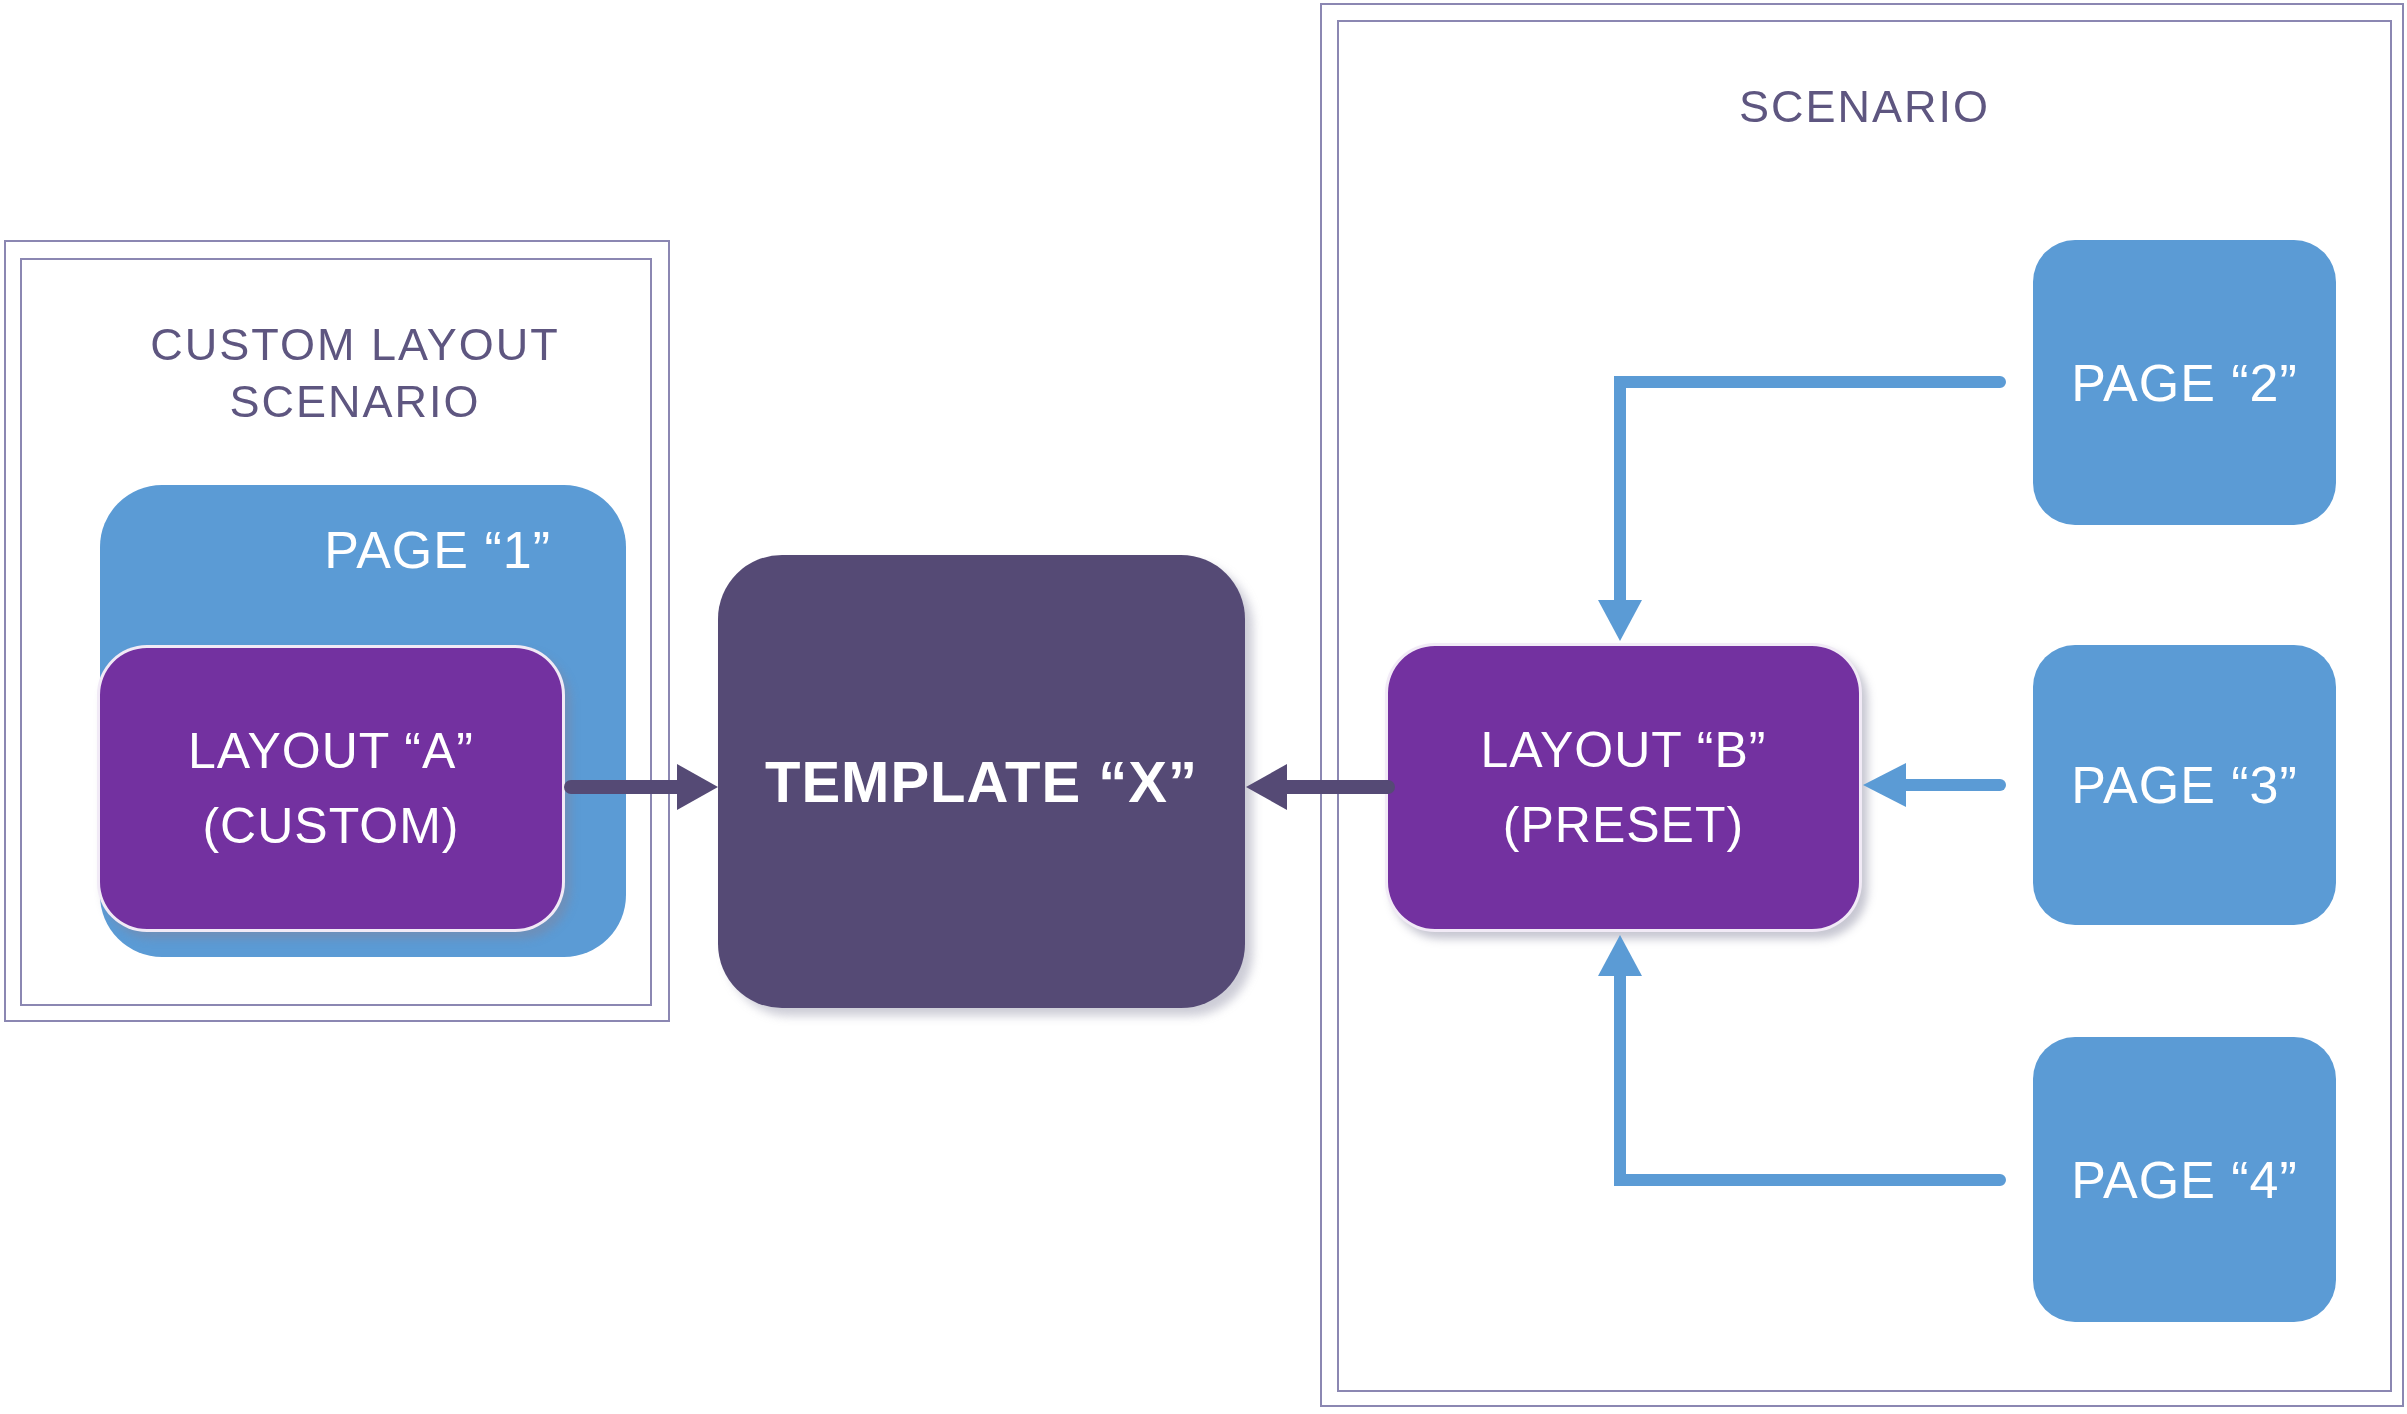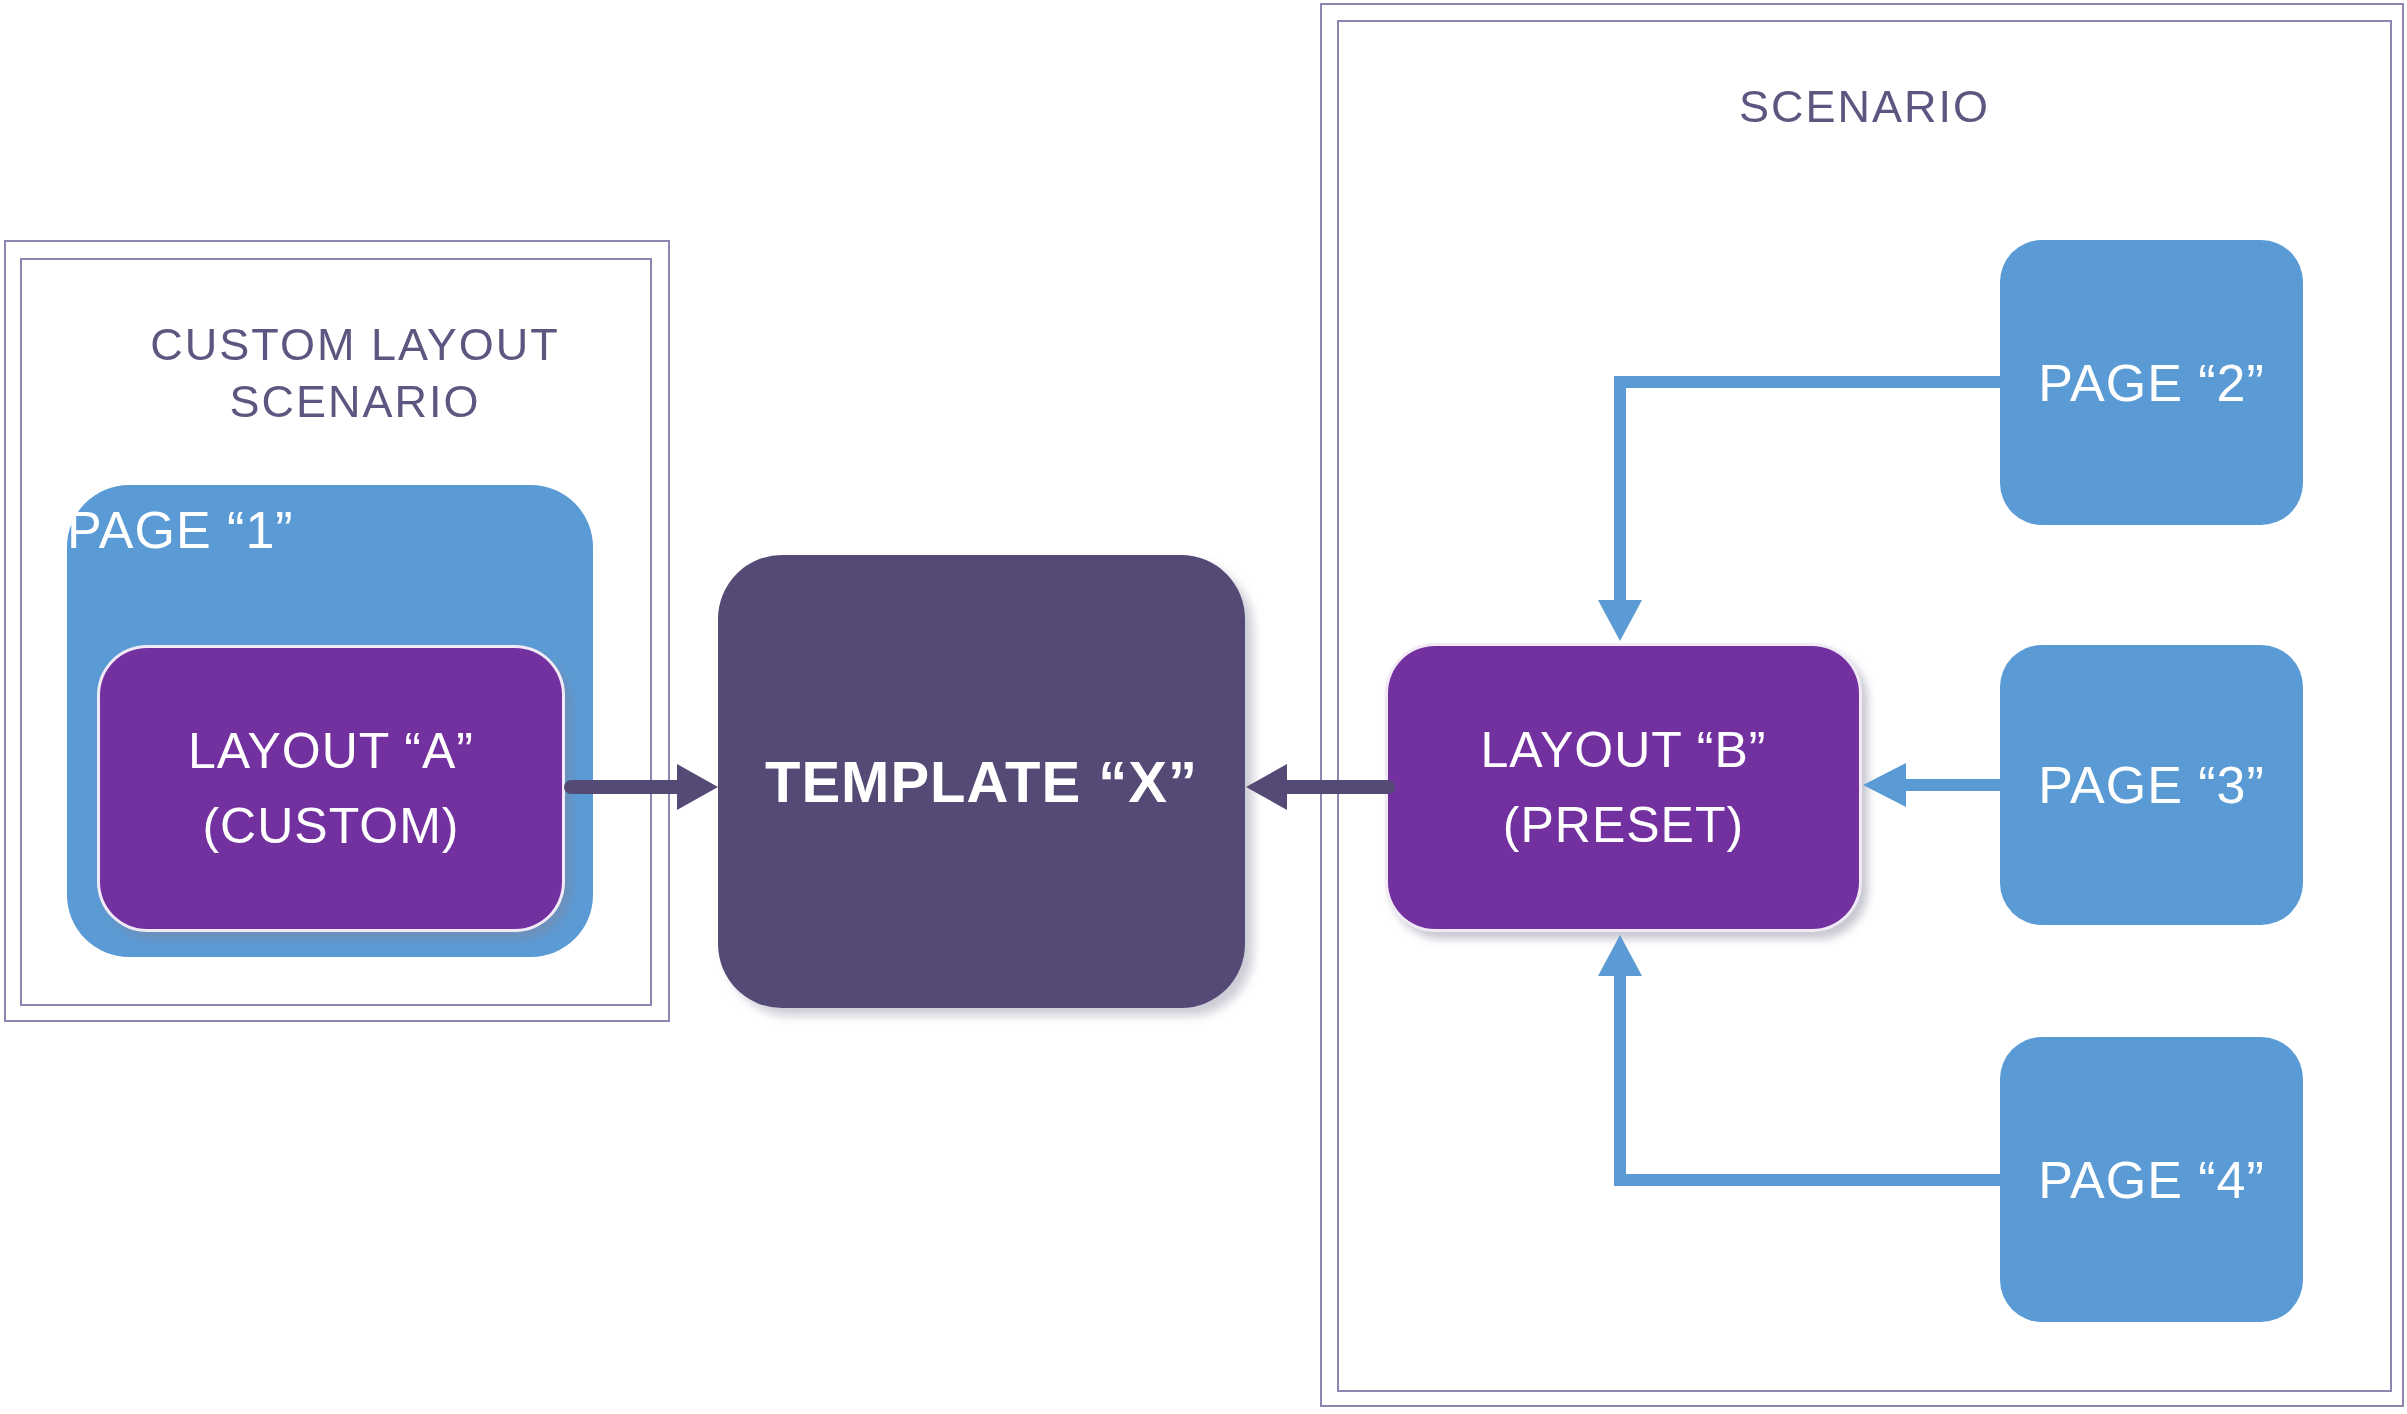"PAGE “2”" .page-box { margin-left: none -> 33px }
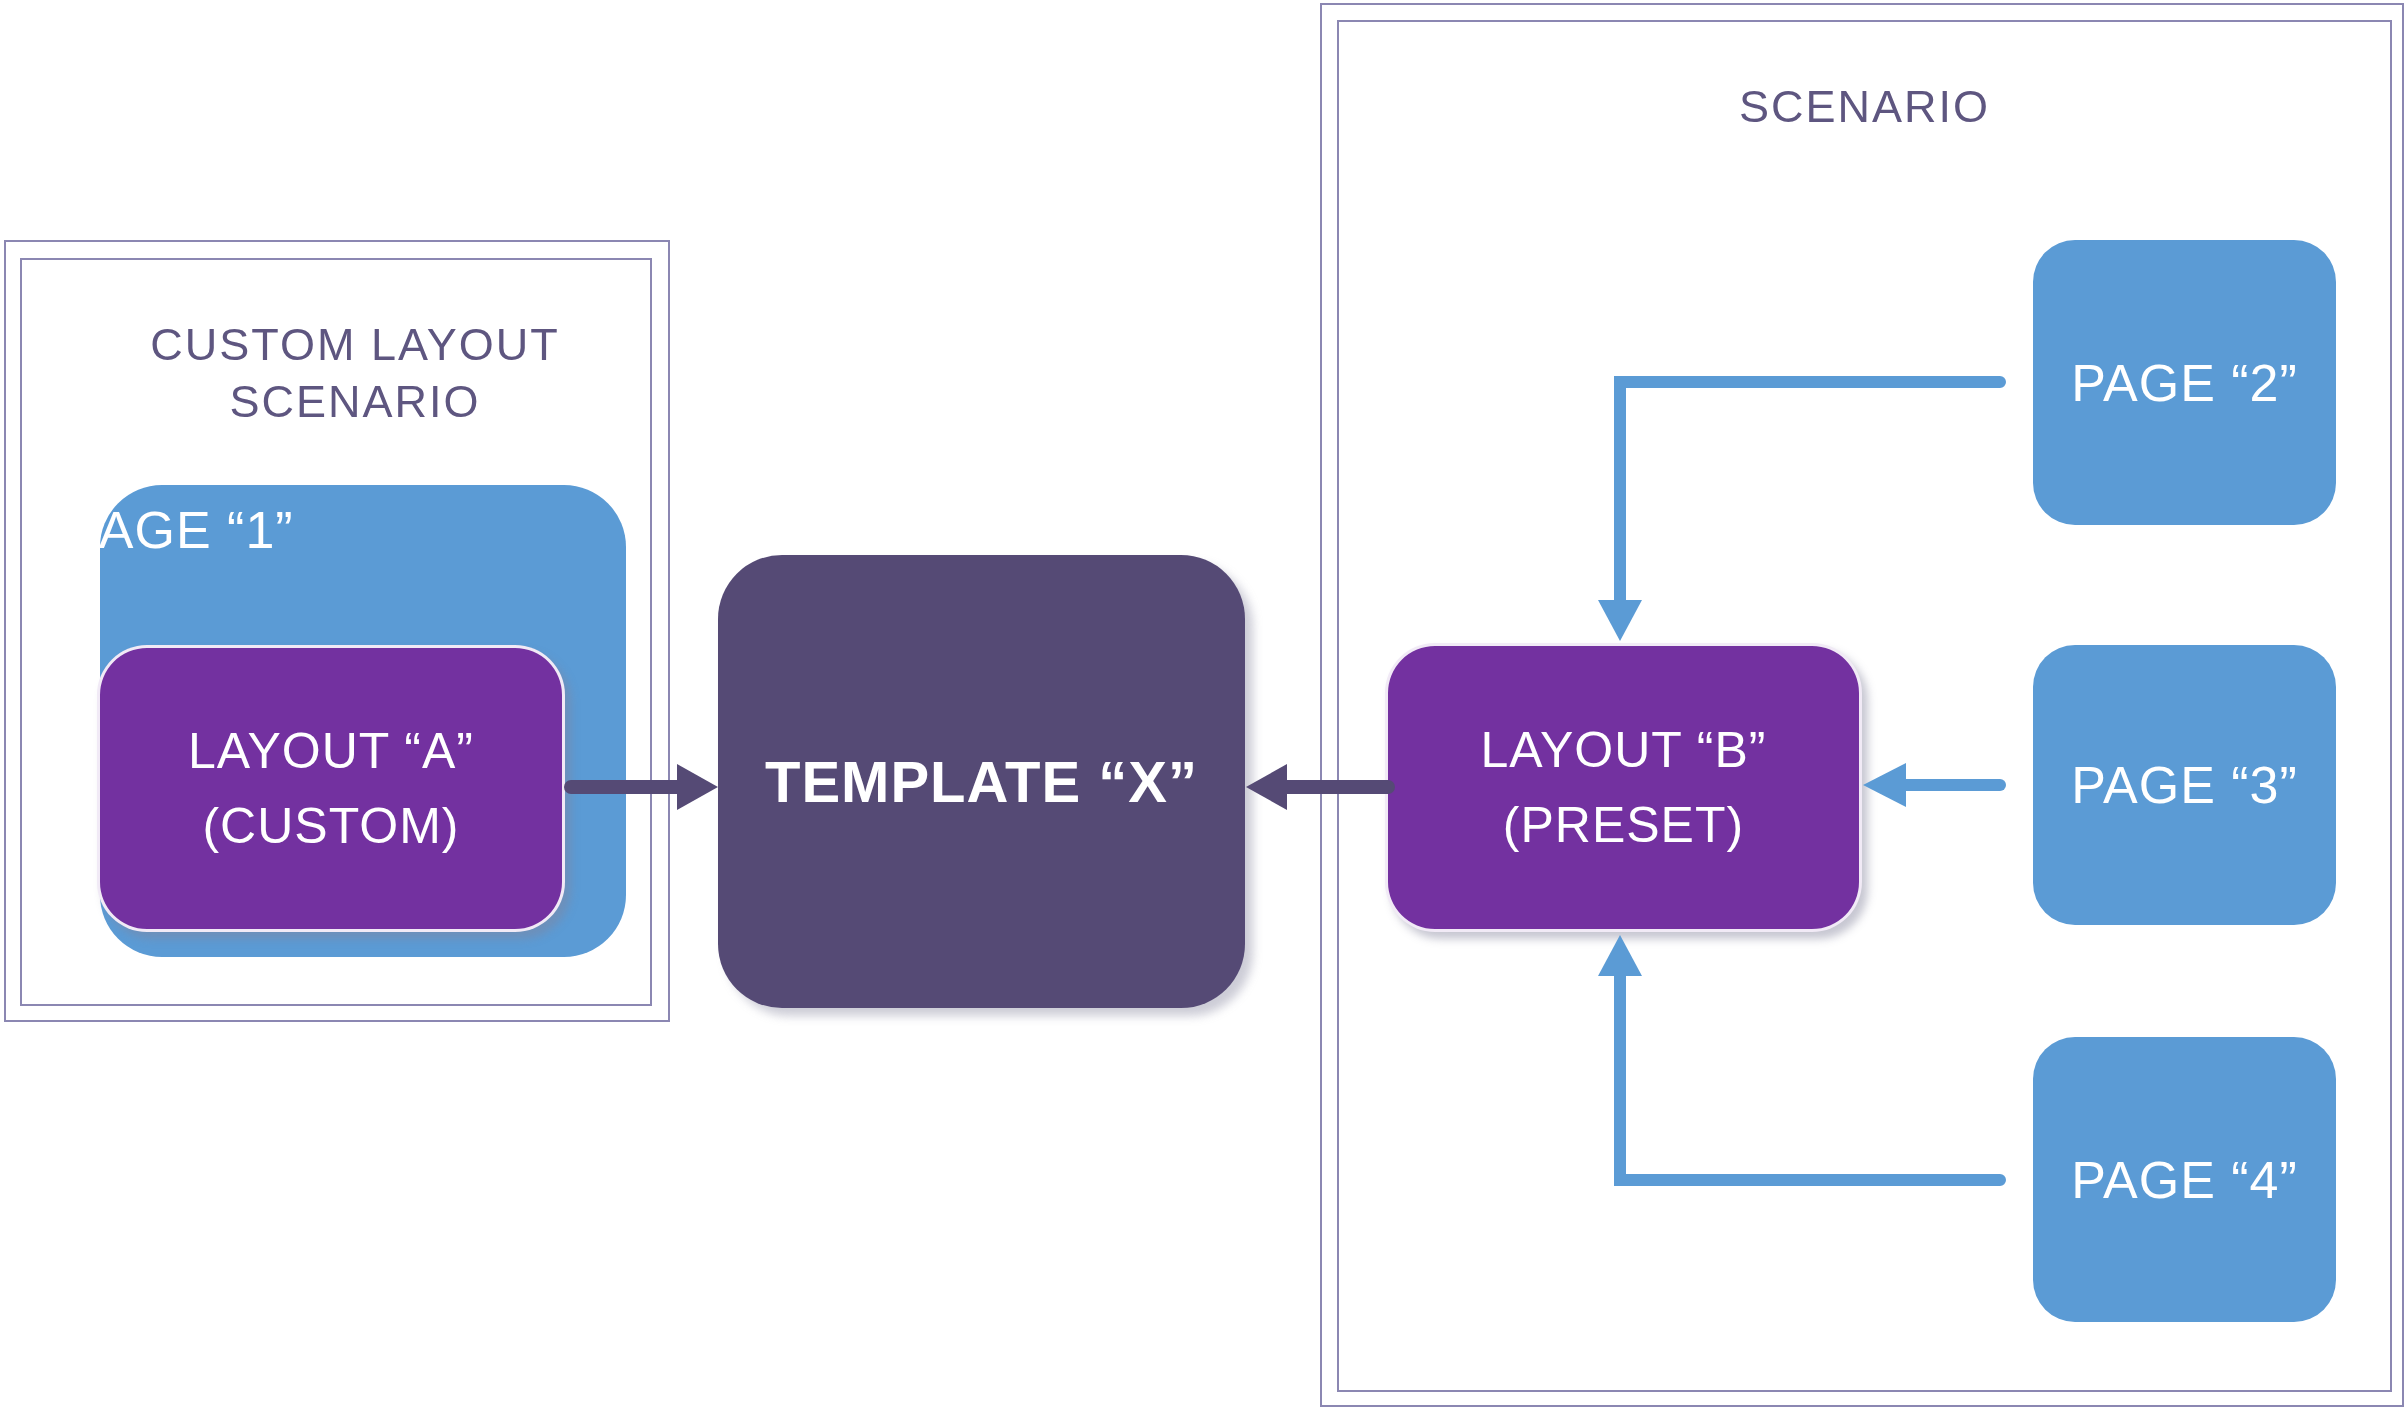"PAGE “1”" #page1-label { text-align: left -> right; top: 500px -> 520px }
